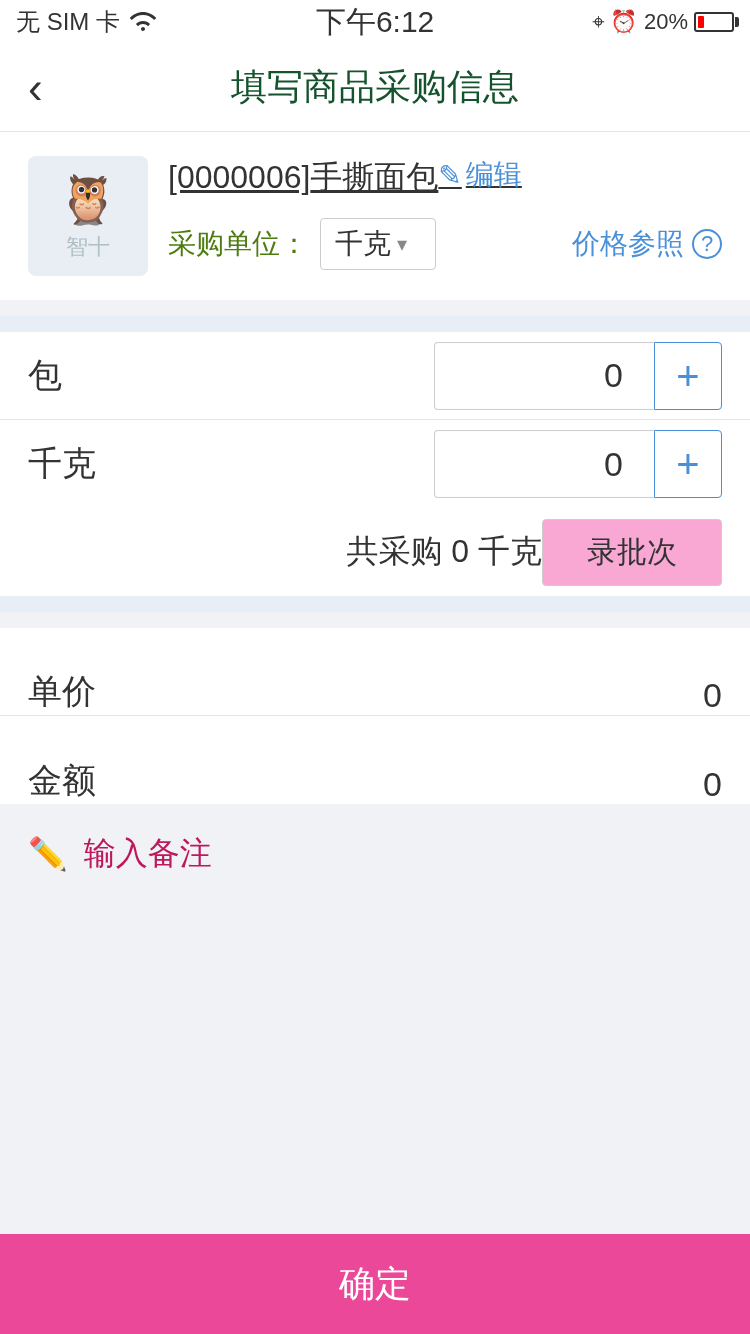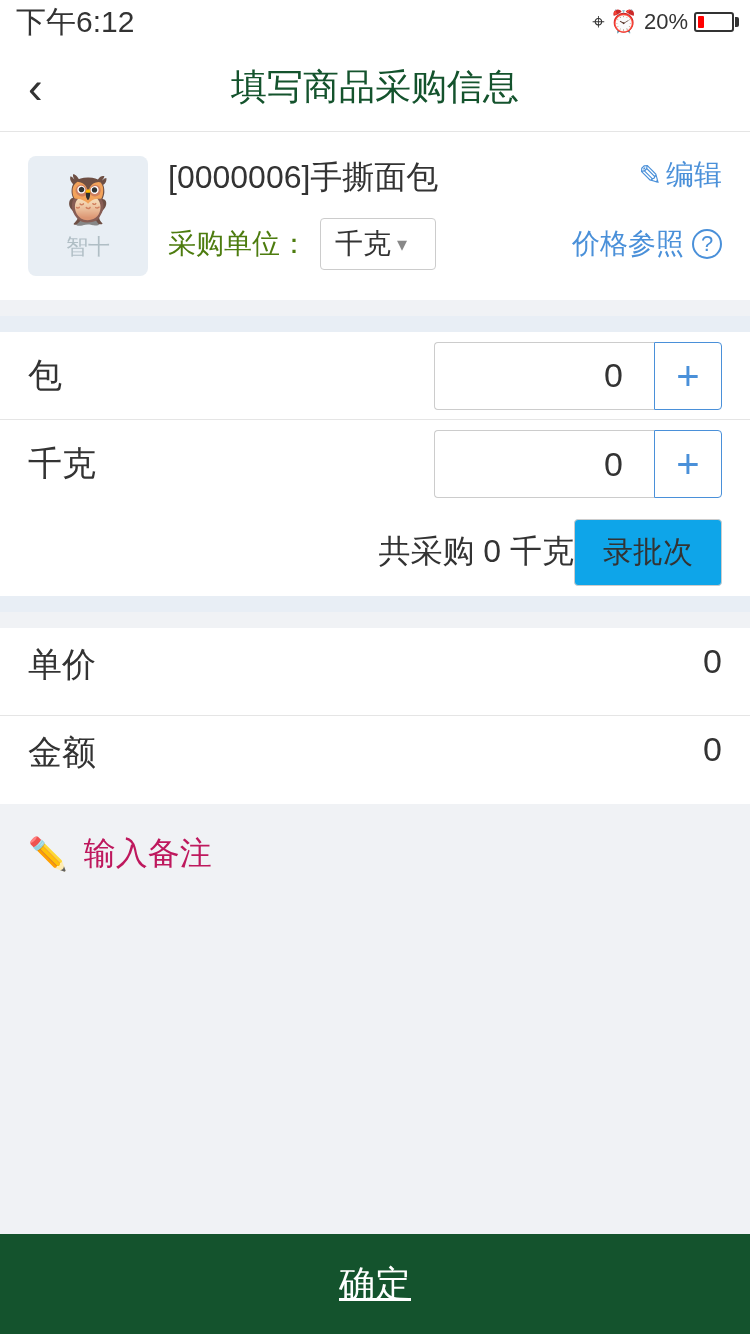"无 SIM 卡" div.status-left { html: none -> <div> <span>无 SIM 卡</span> <span> <svg> <path></path> <path></path> <path></path> </svg> </span> </div> }
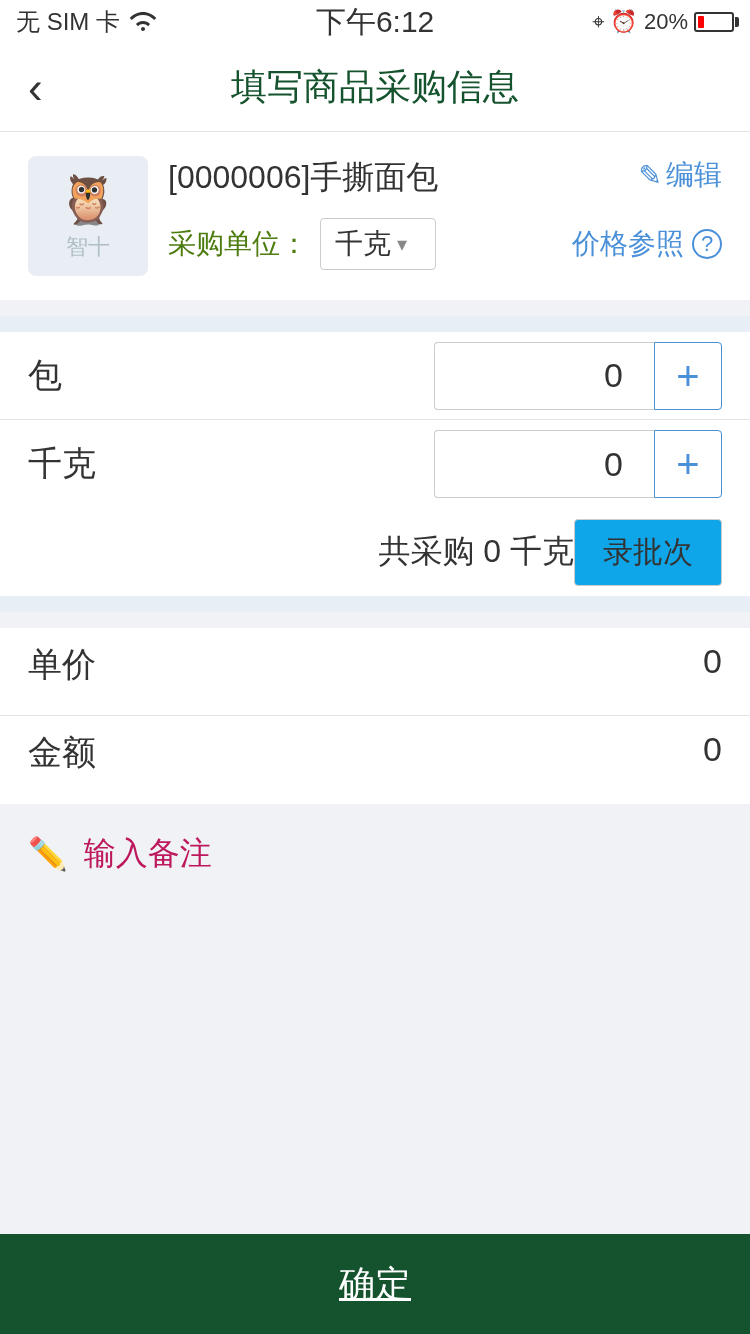"[0000006]手撕面包" .product-header { justify-content: space-between -> none; text-decoration: none -> underline }
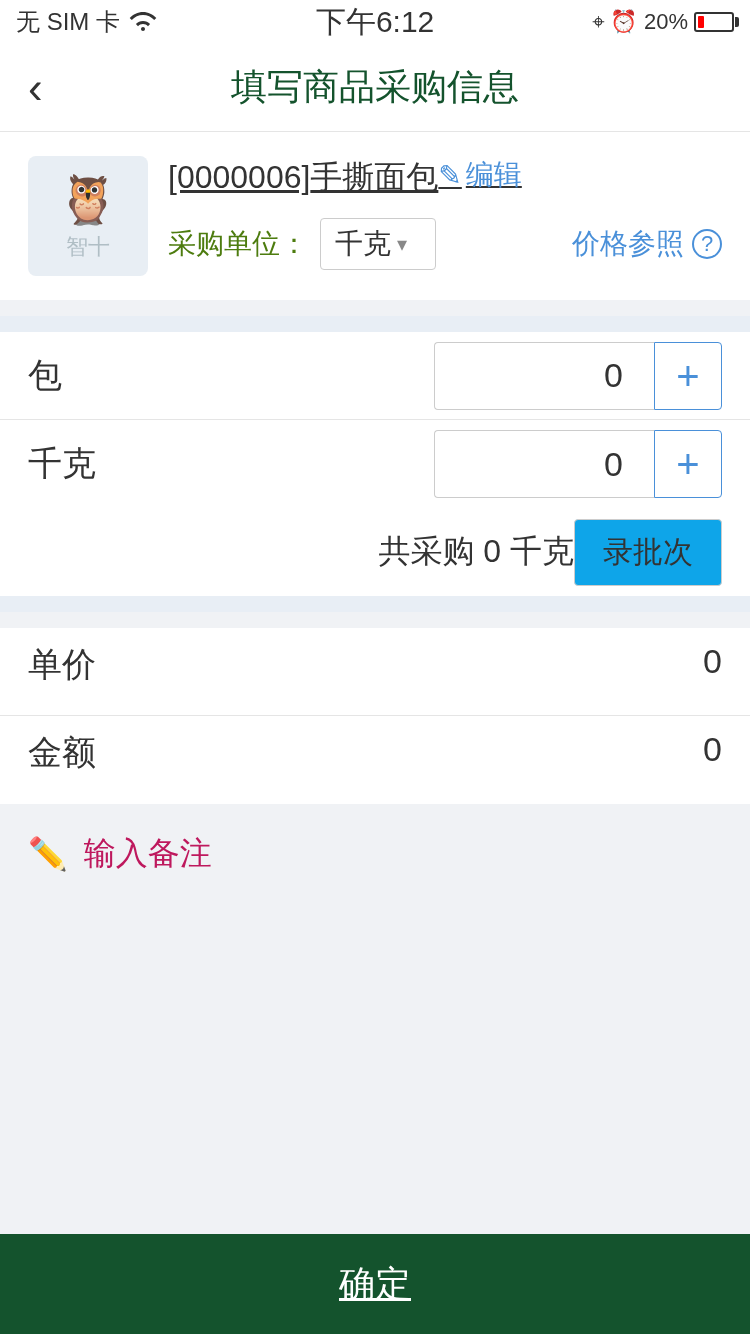"录批次" .batch-btn { background: #0ea5e9 -> #f9a8d4; padding: 12px 28px -> 12px 44px }
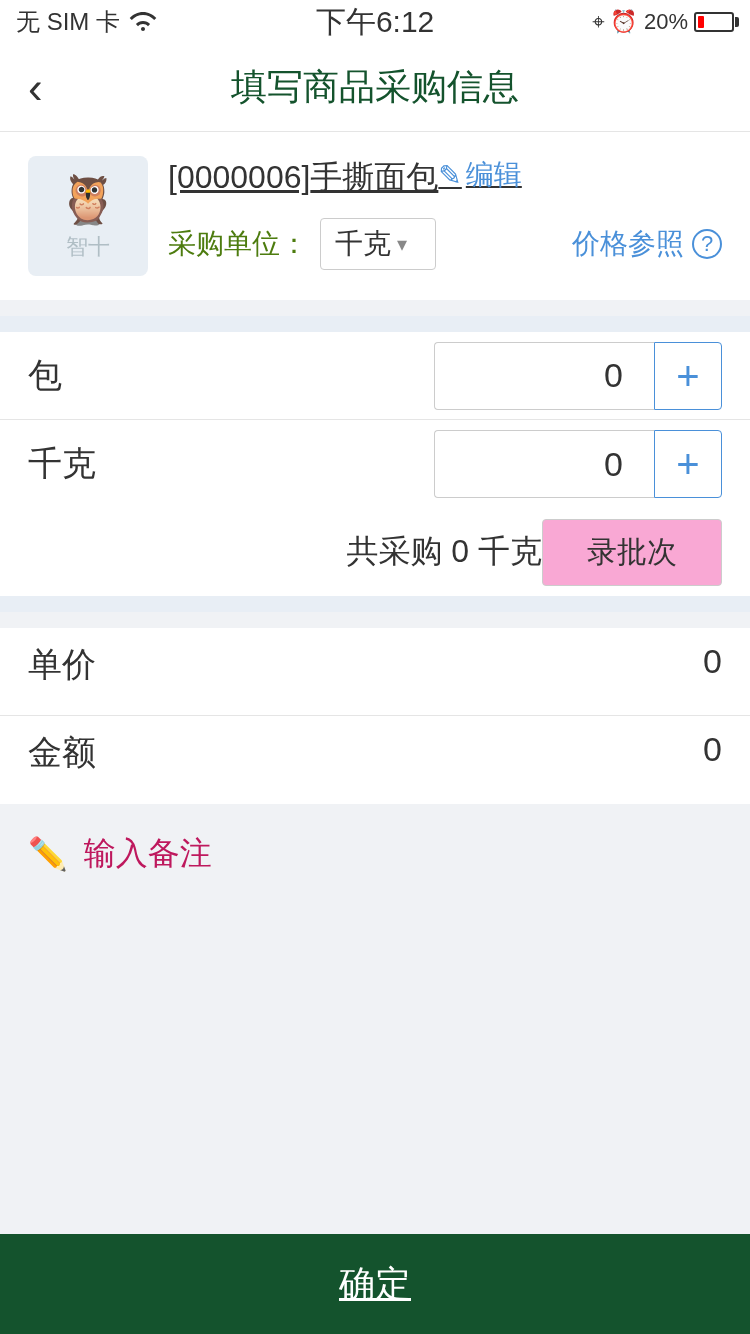"单价" .price-row { align-items: flex-start -> flex-end; padding: 14px 28px -> 0 28px }
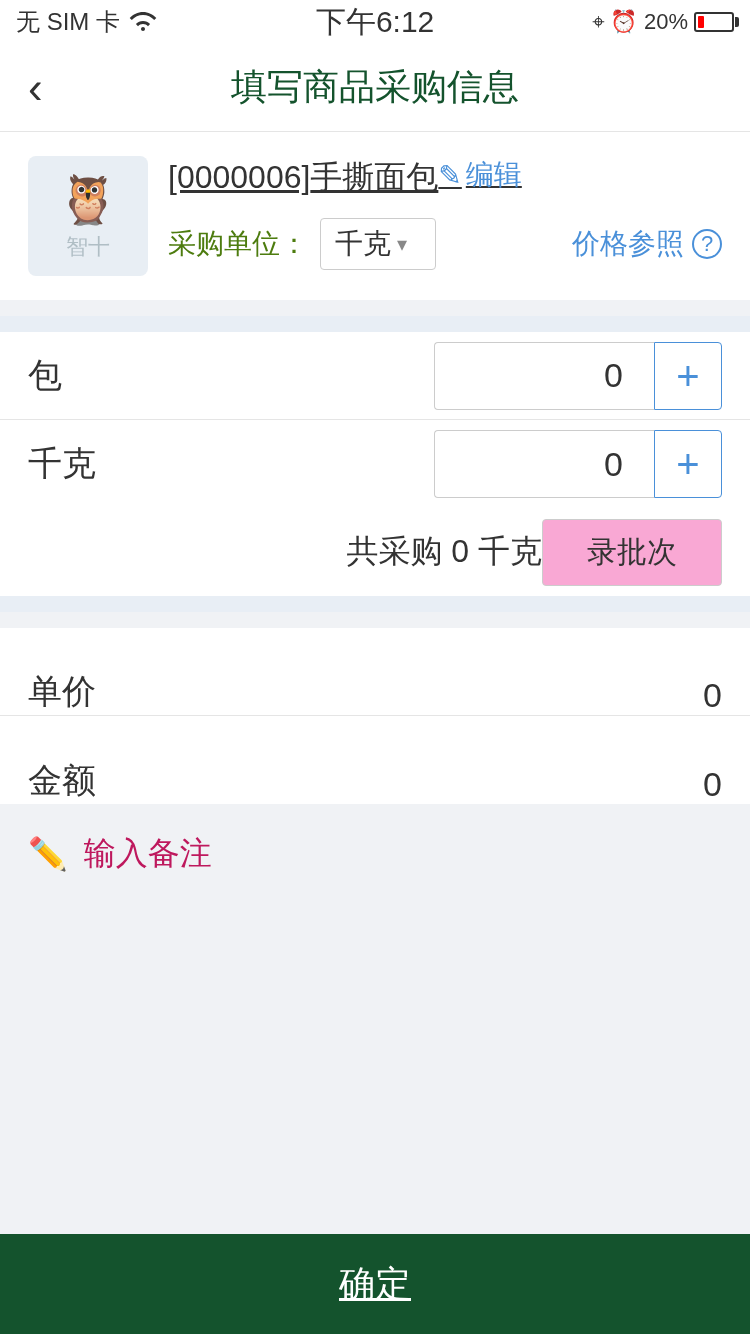"确定" .confirm-btn { background: #14532d -> #ec4899; text-decoration: underline -> none }
